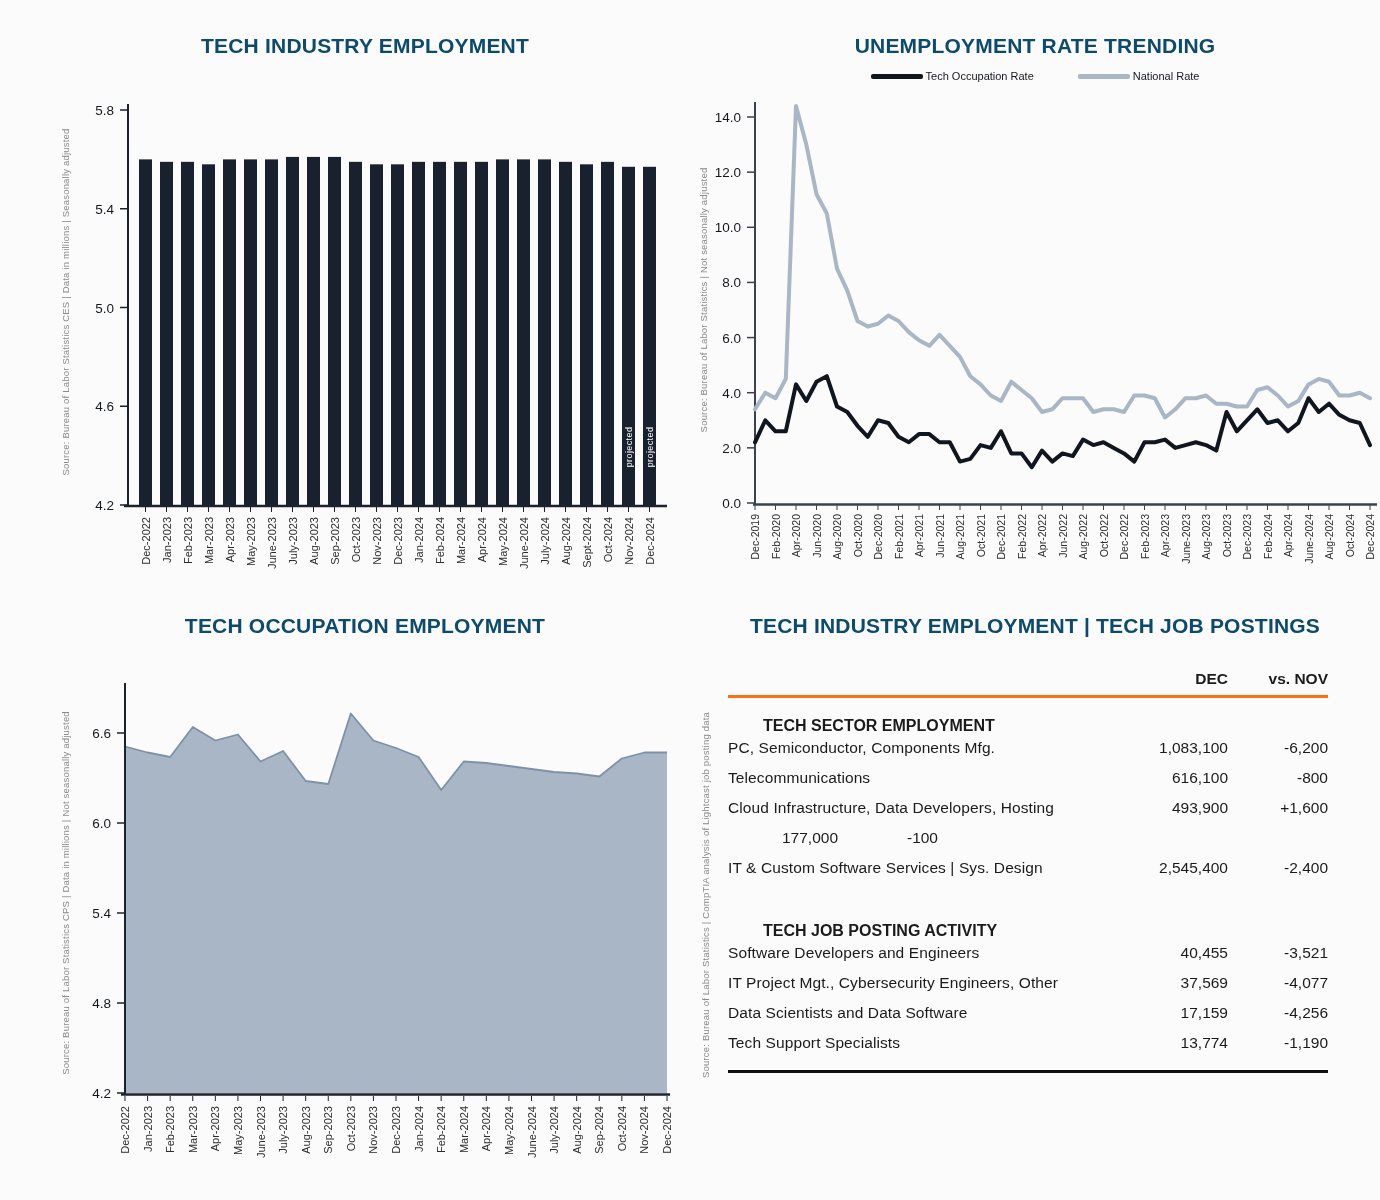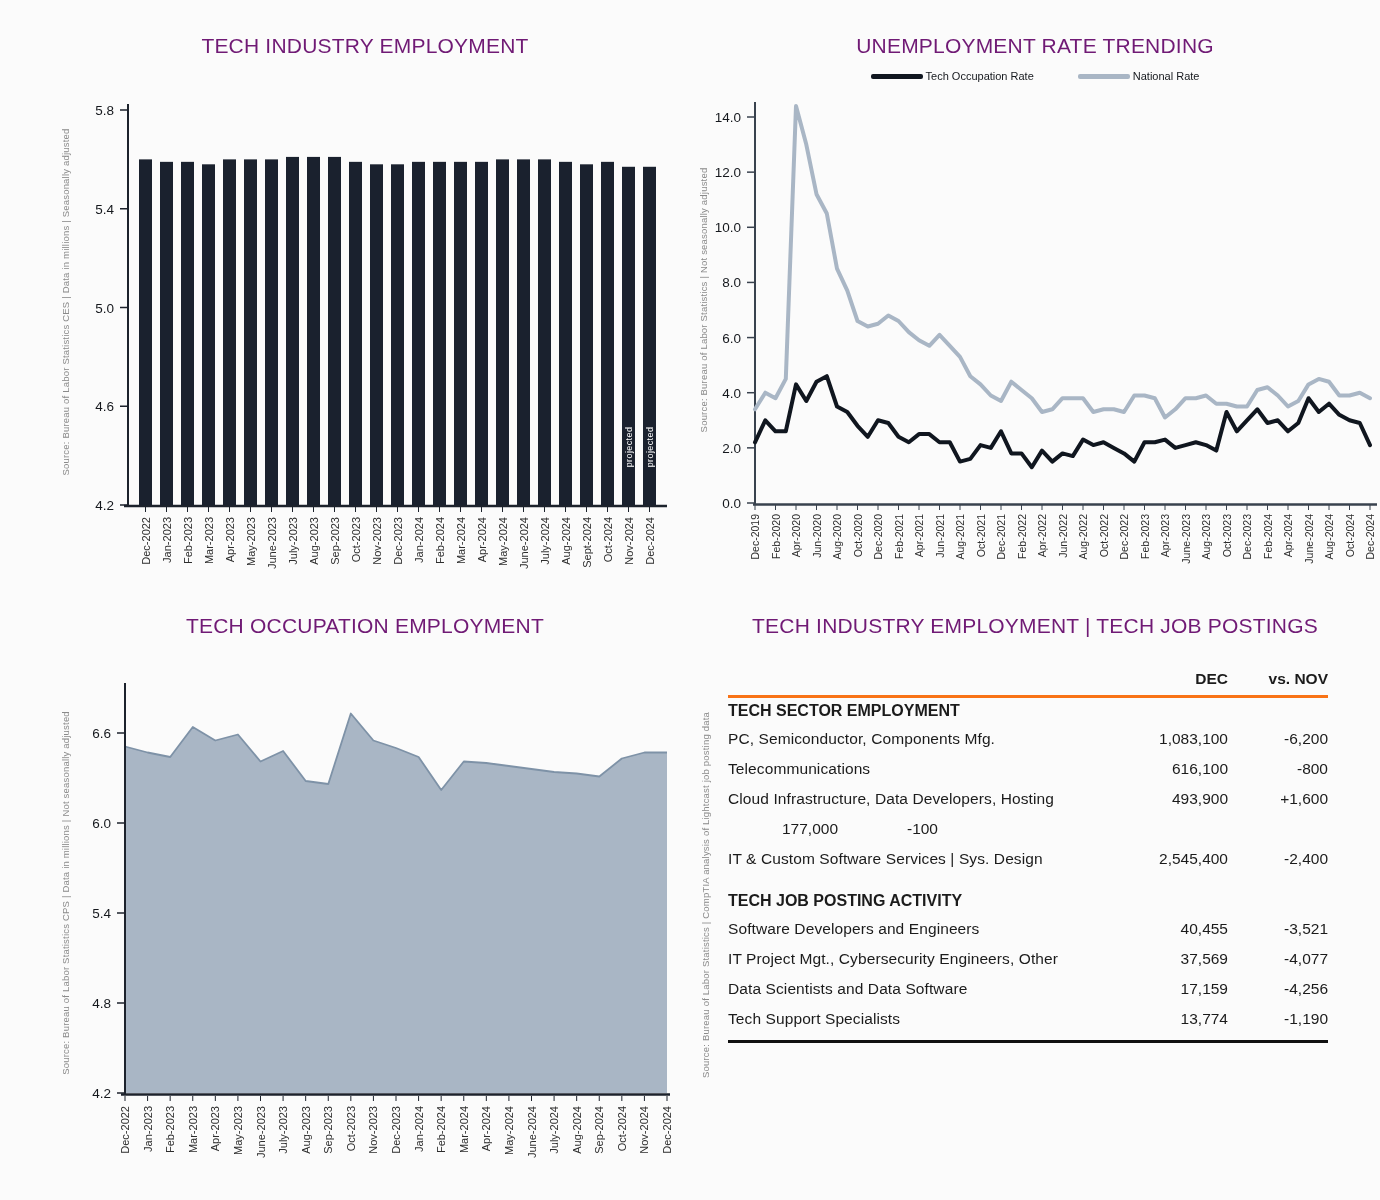"TECH INDUSTRY EMPLOYMENT" .chart-title { color: #701a75 -> #0c4a6e; font-weight: 400 -> 700 }
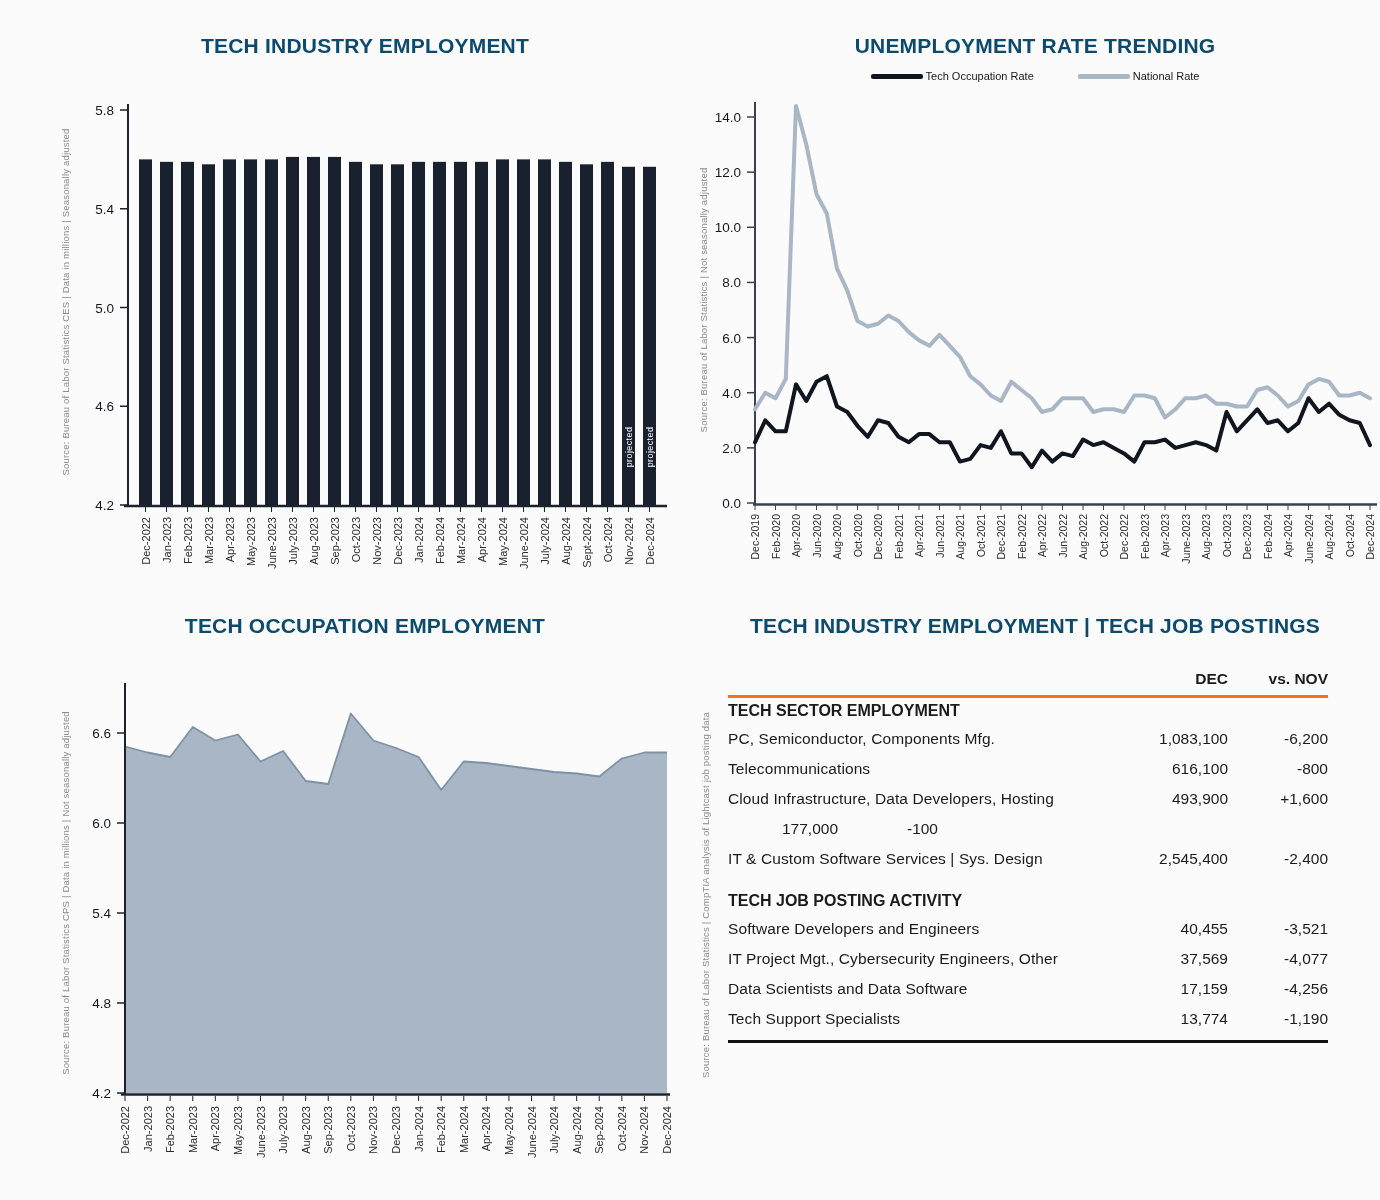"TECH SECTOR EMPLOYMENT" .sec-header { margin-left: none -> 35px; padding-top: 4px -> 19px }
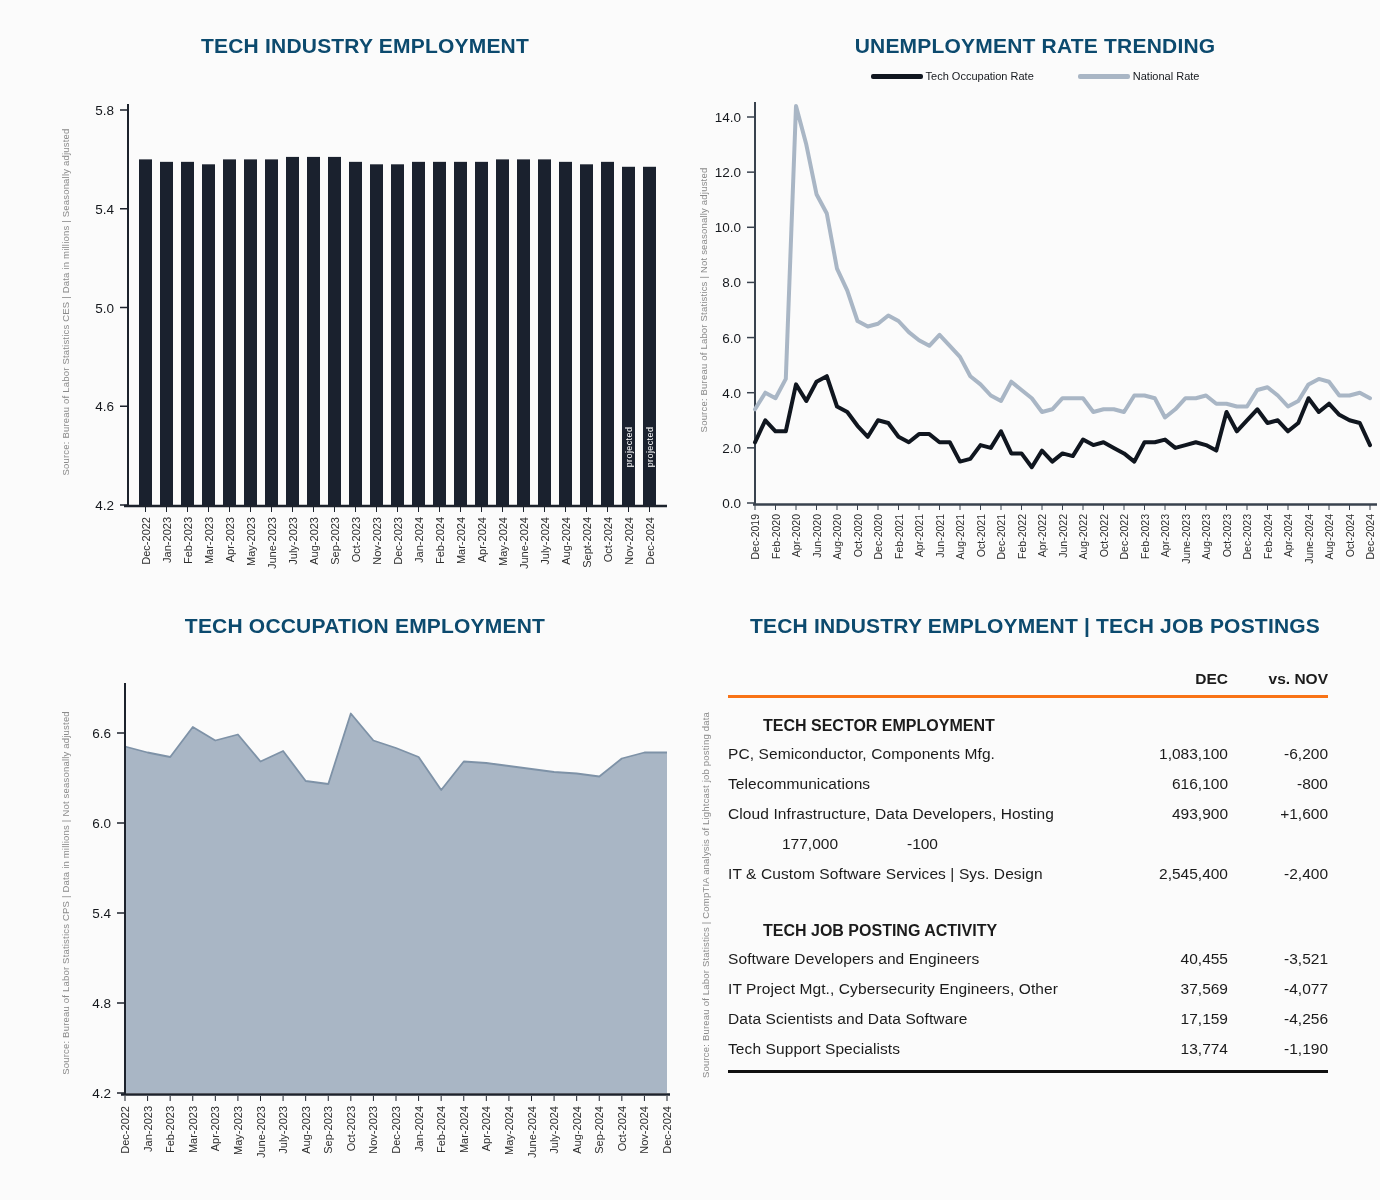"PC, Semiconductor, Components Mfg." .trow { align-items: center -> flex-start }
